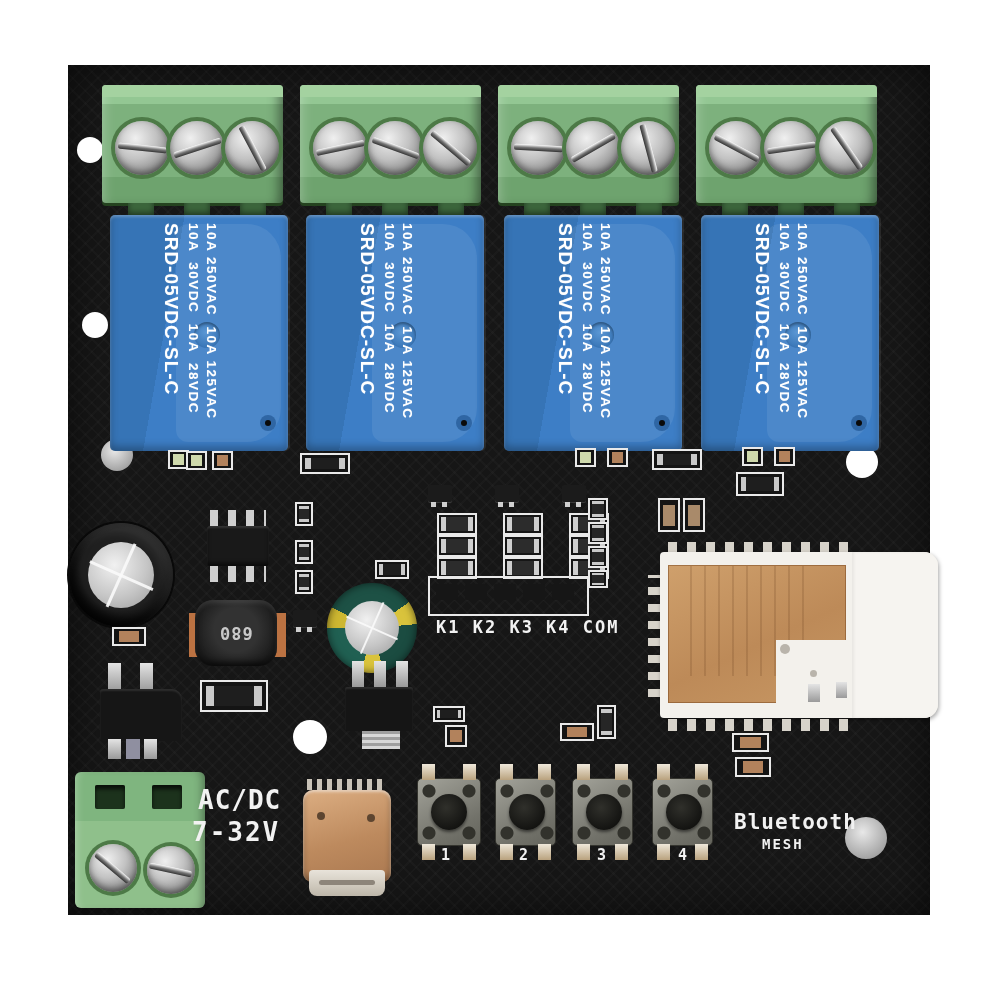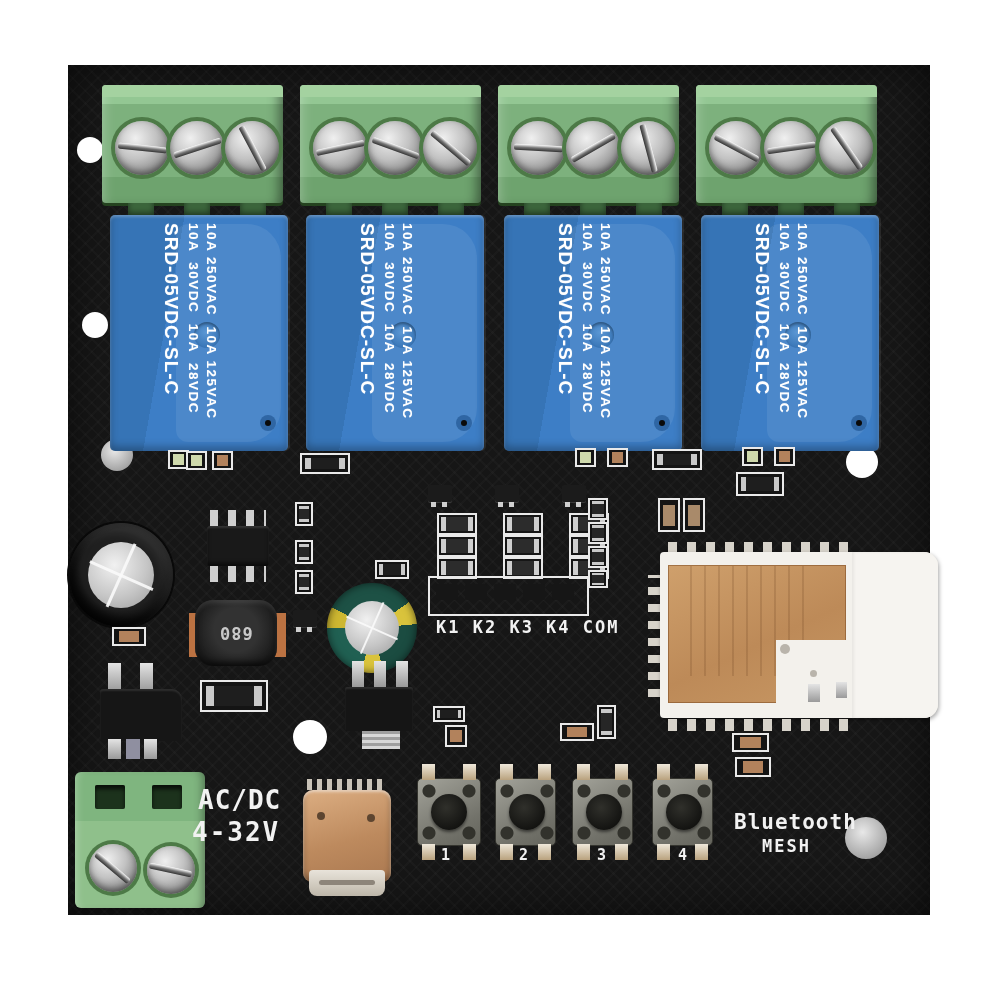"4-32V" div.silk { text: 4-32V -> 7-32V }
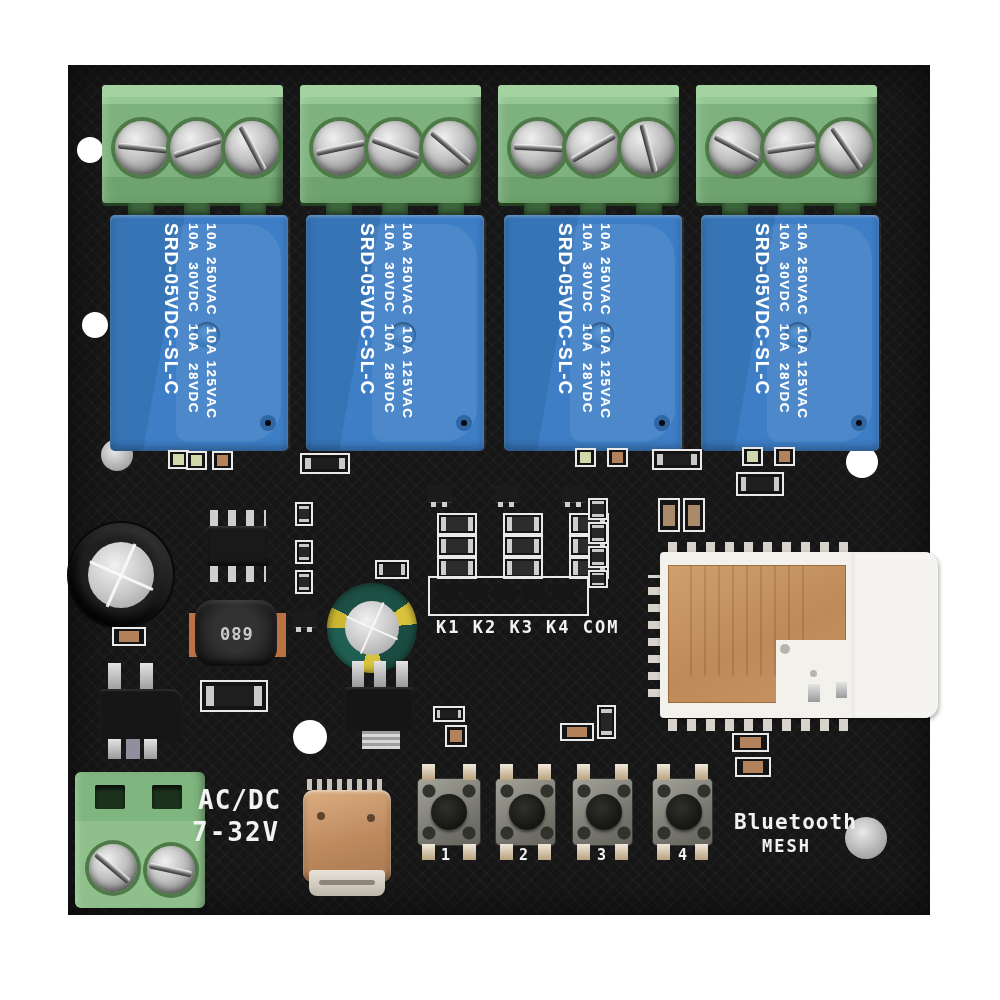"MESH" div.silk { font-size: 17px -> 14px }
